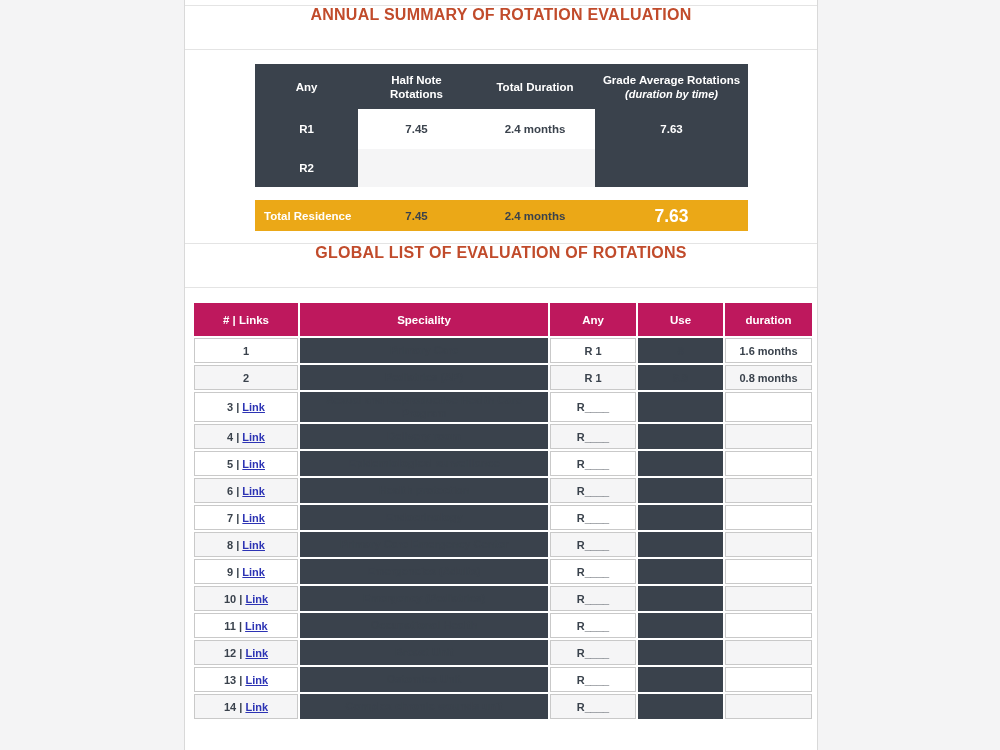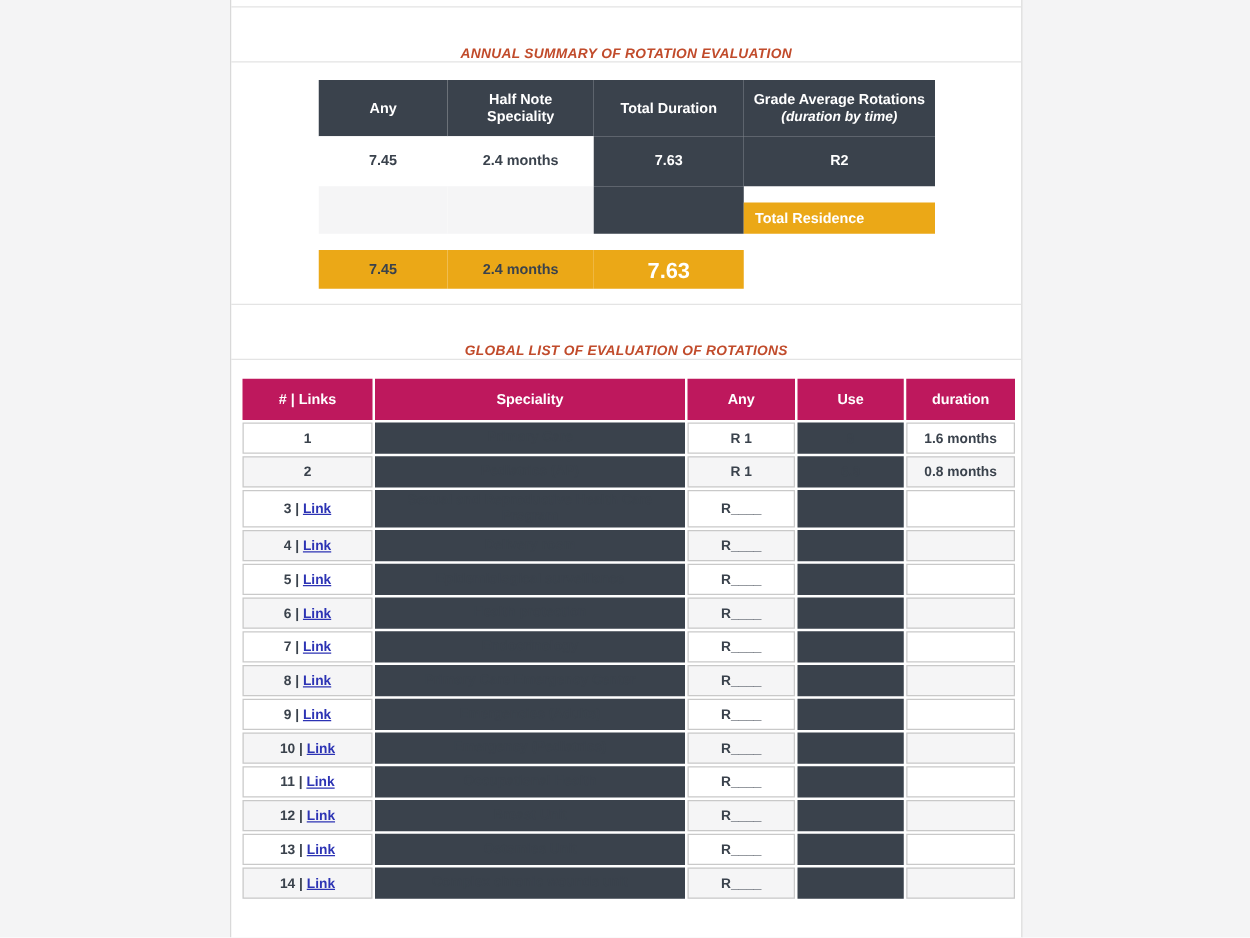"ANNUAL SUMMARY OF ROTATION EVALUATION" .title-sec { align-items: flex-end -> flex-start; font-size: 11px -> 16px; font-style: italic -> none }
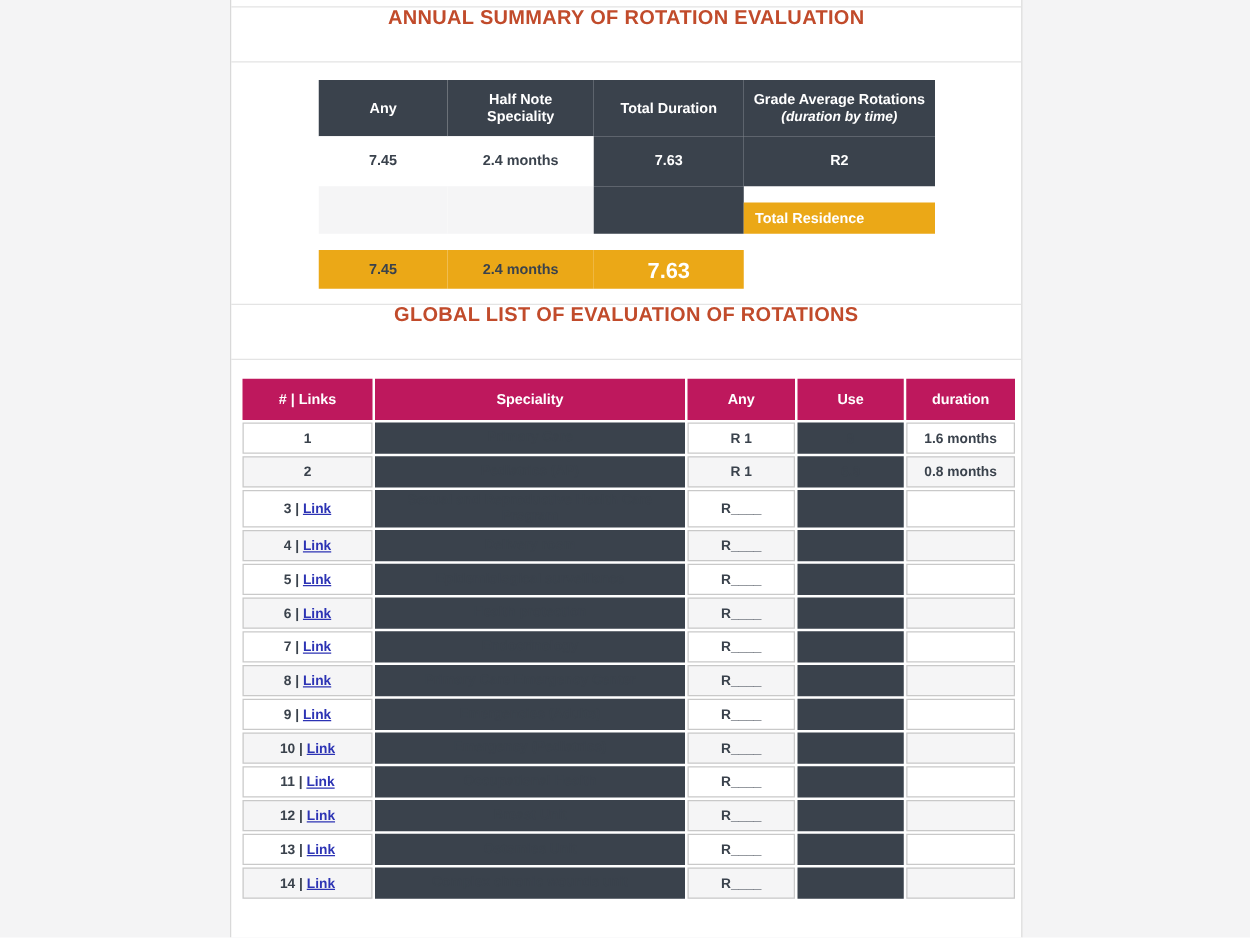"Half Note Speciality" span.narrow { text: Speciality -> Rotations }
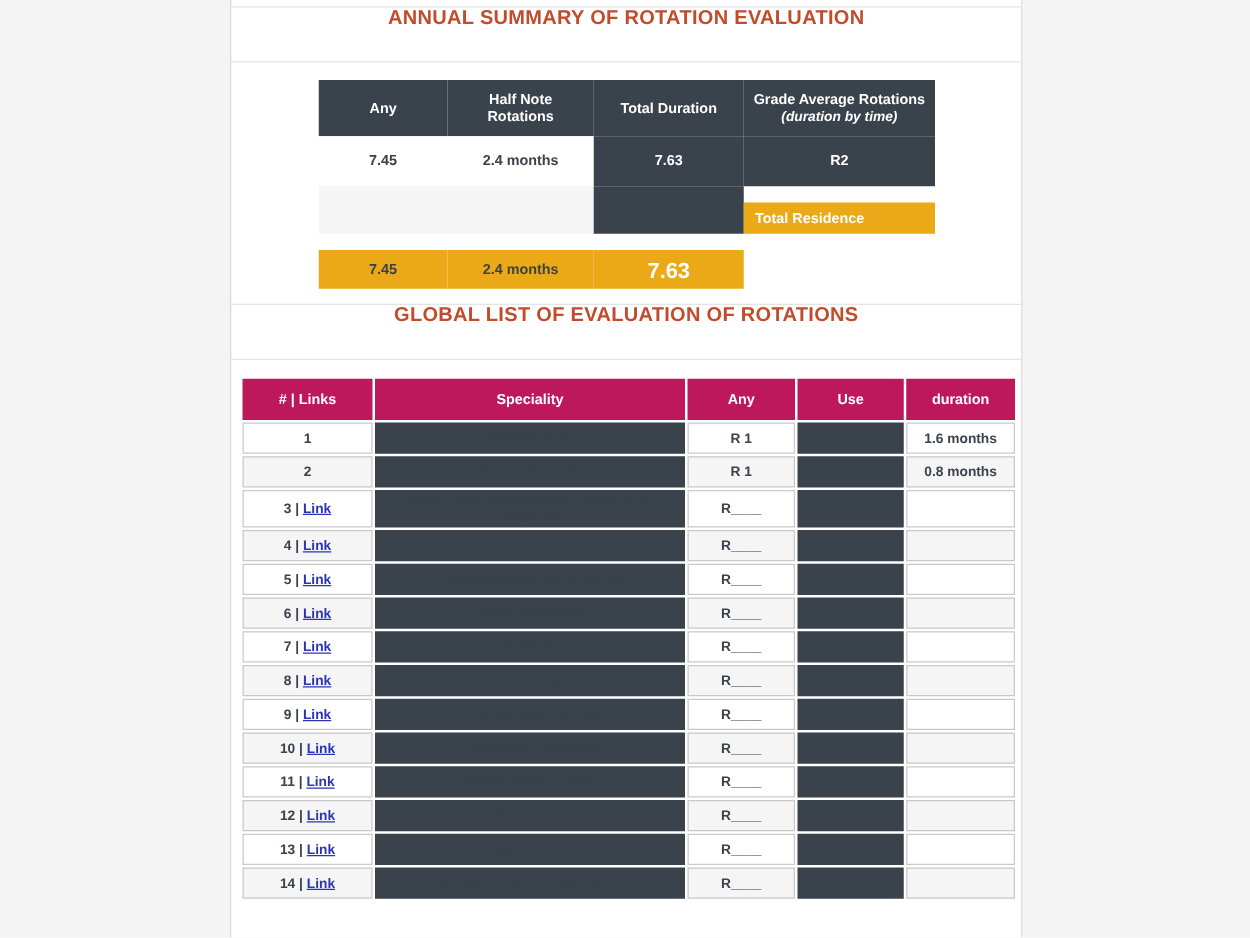"R1" div.sc { html: none -> <div>R1</div> }
